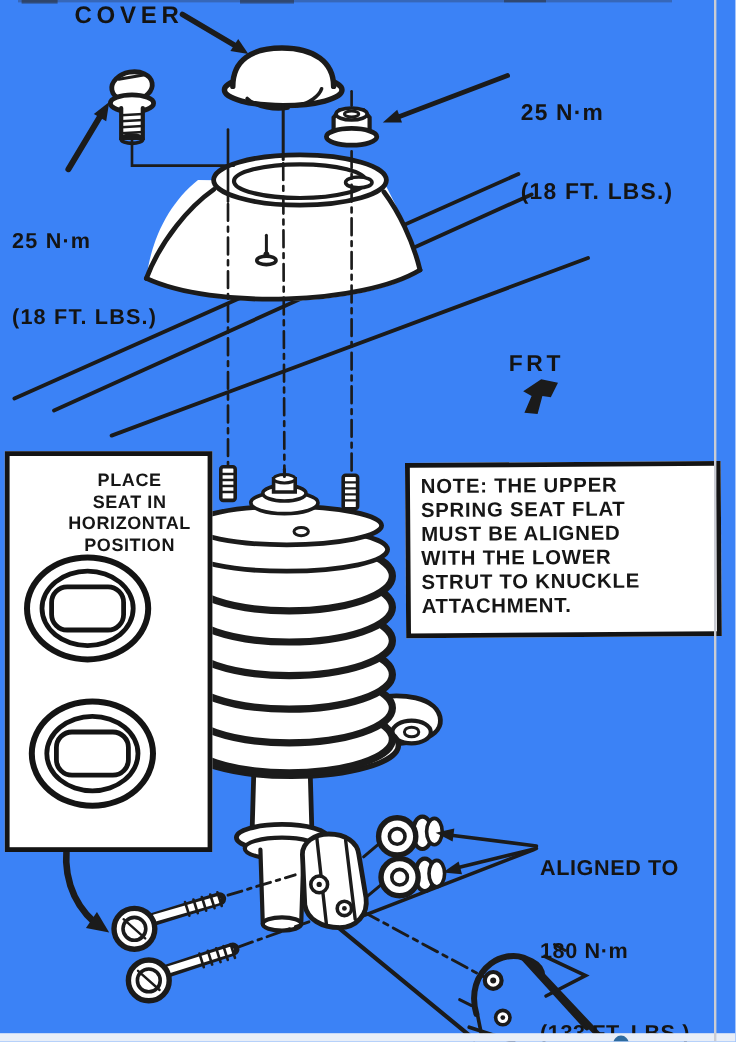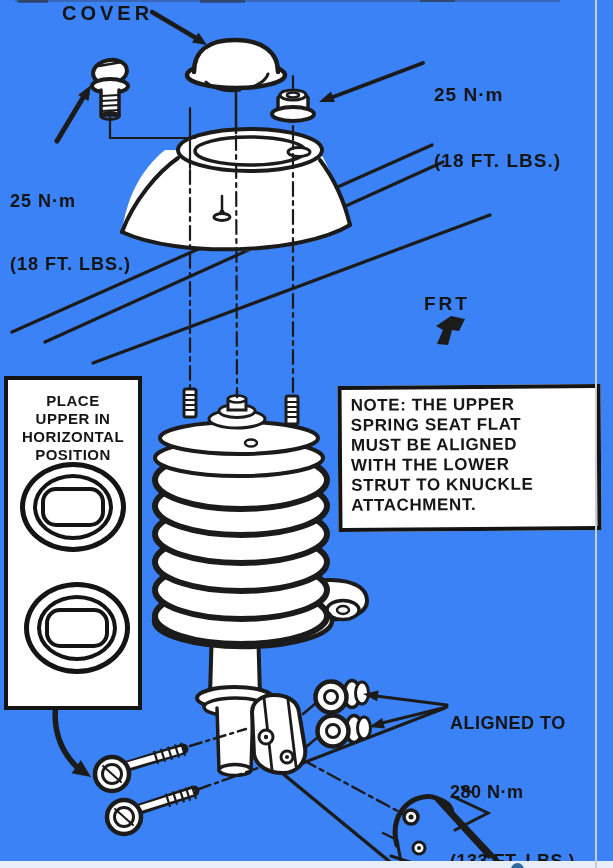"PLACE" .place-box { padding-left: none -> 35px }
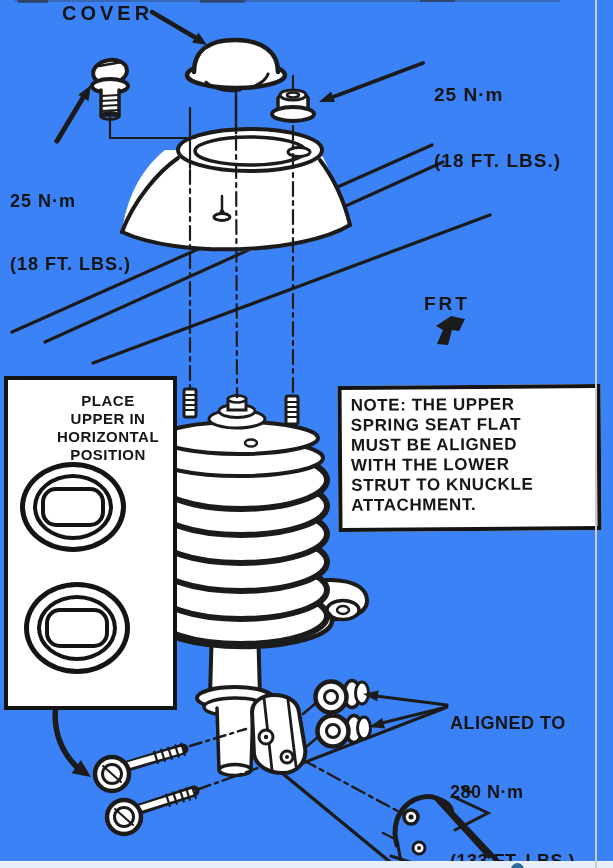"UPPER IN" div { text: UPPER -> SEAT }
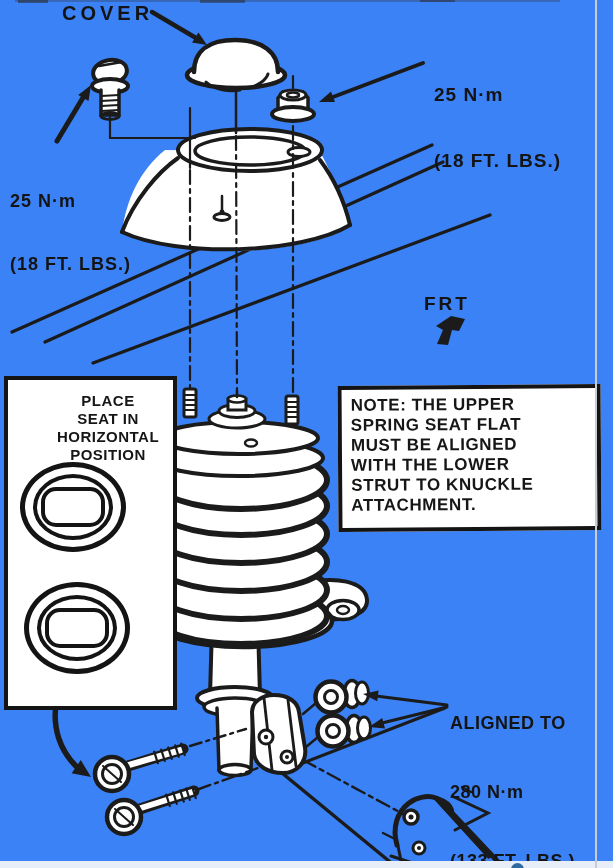"280 N·m" div { text: 280 -> 180 }
